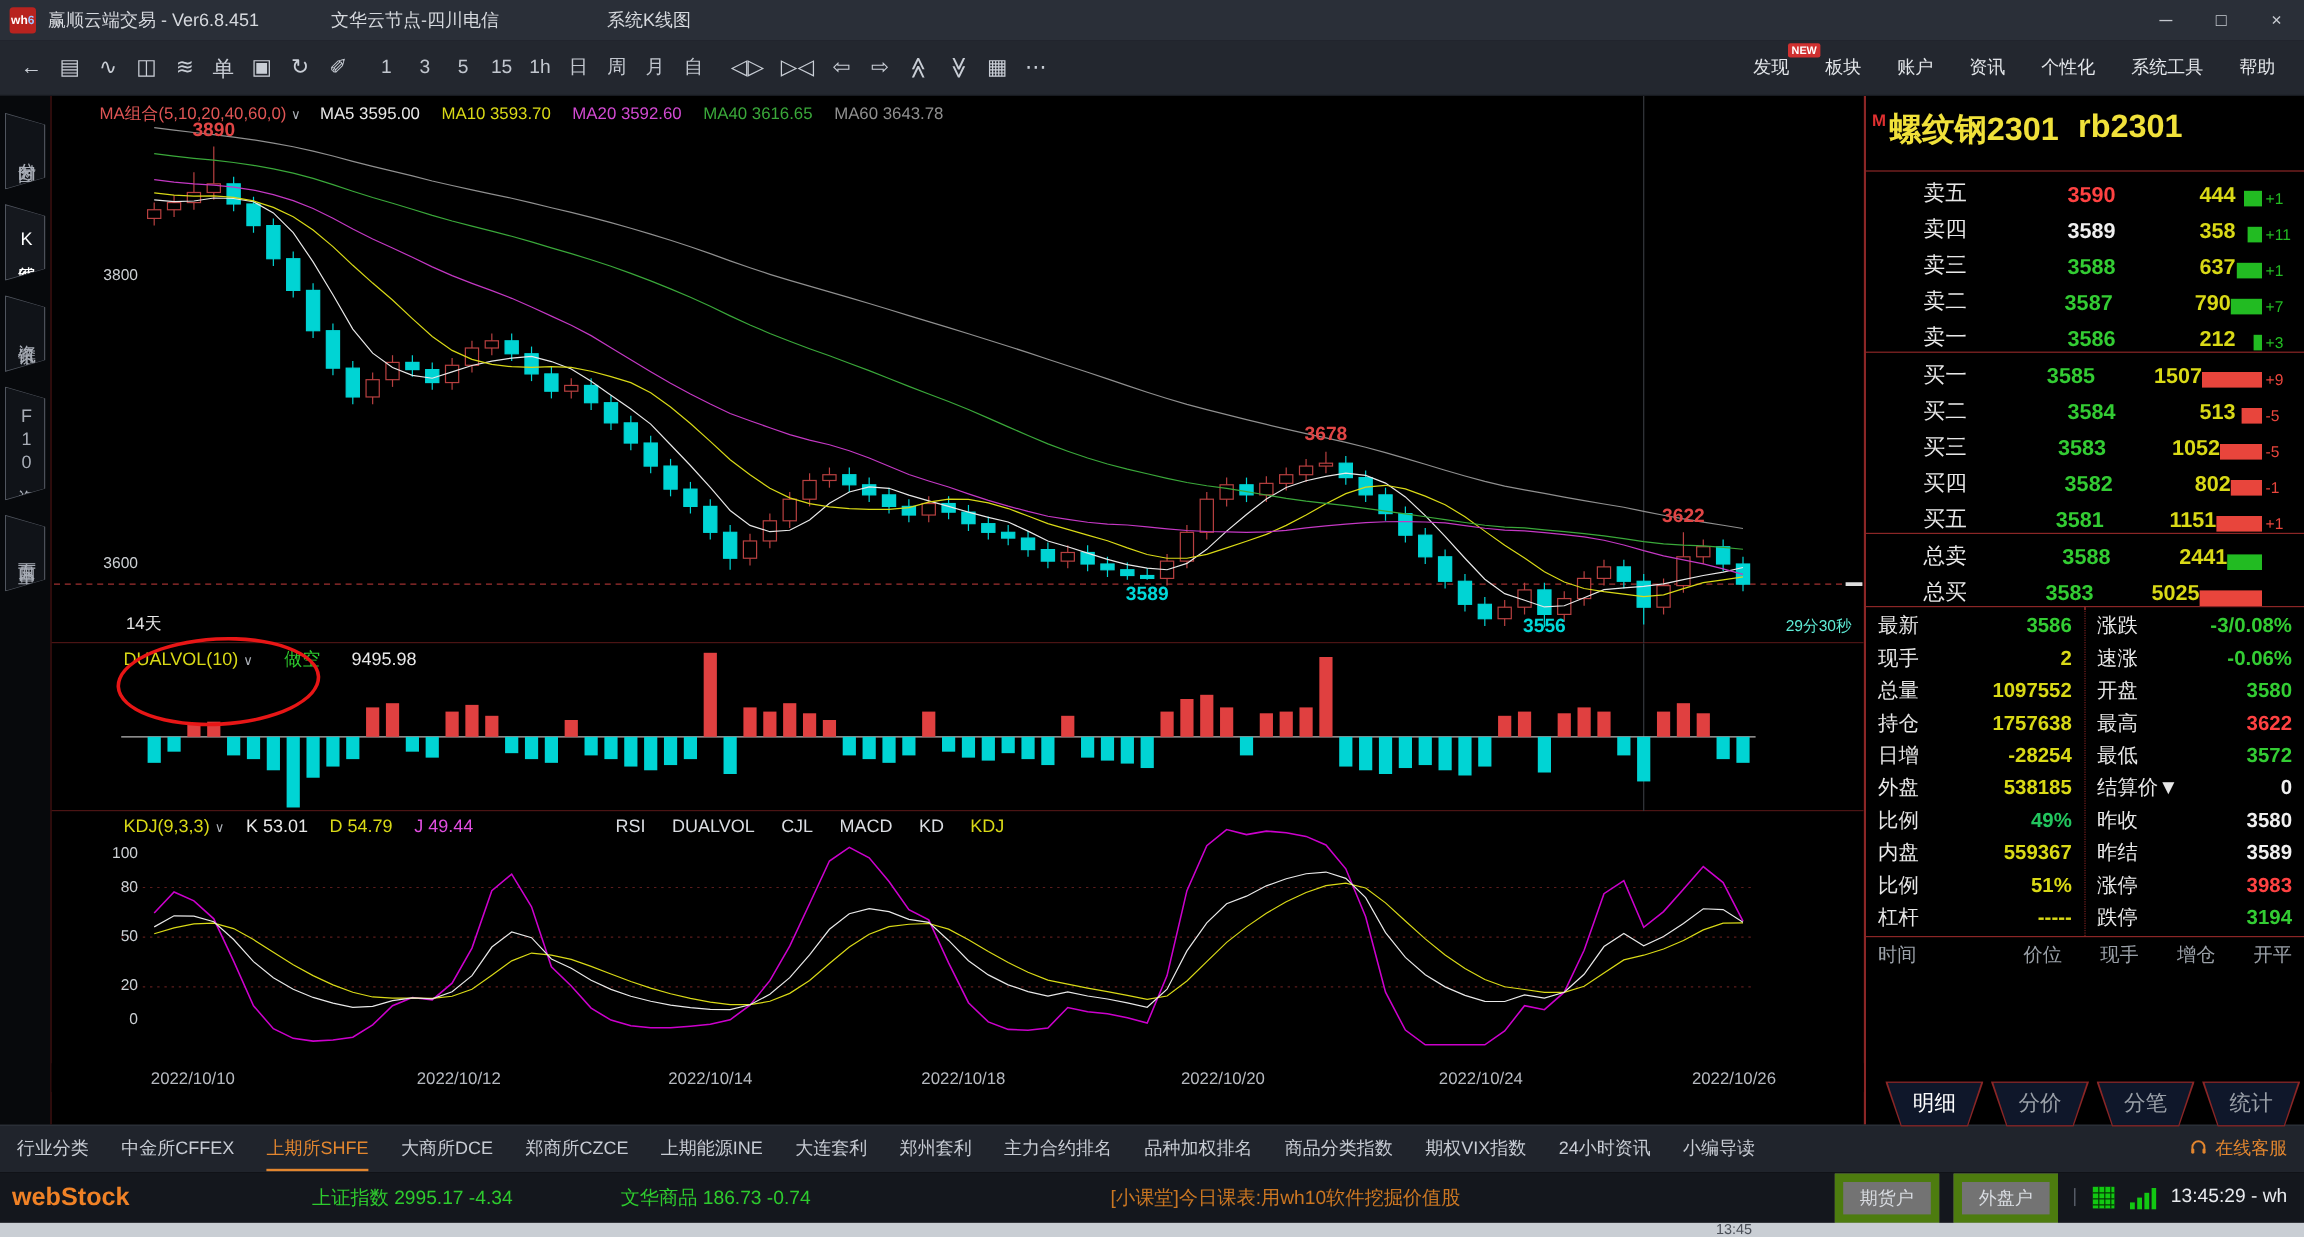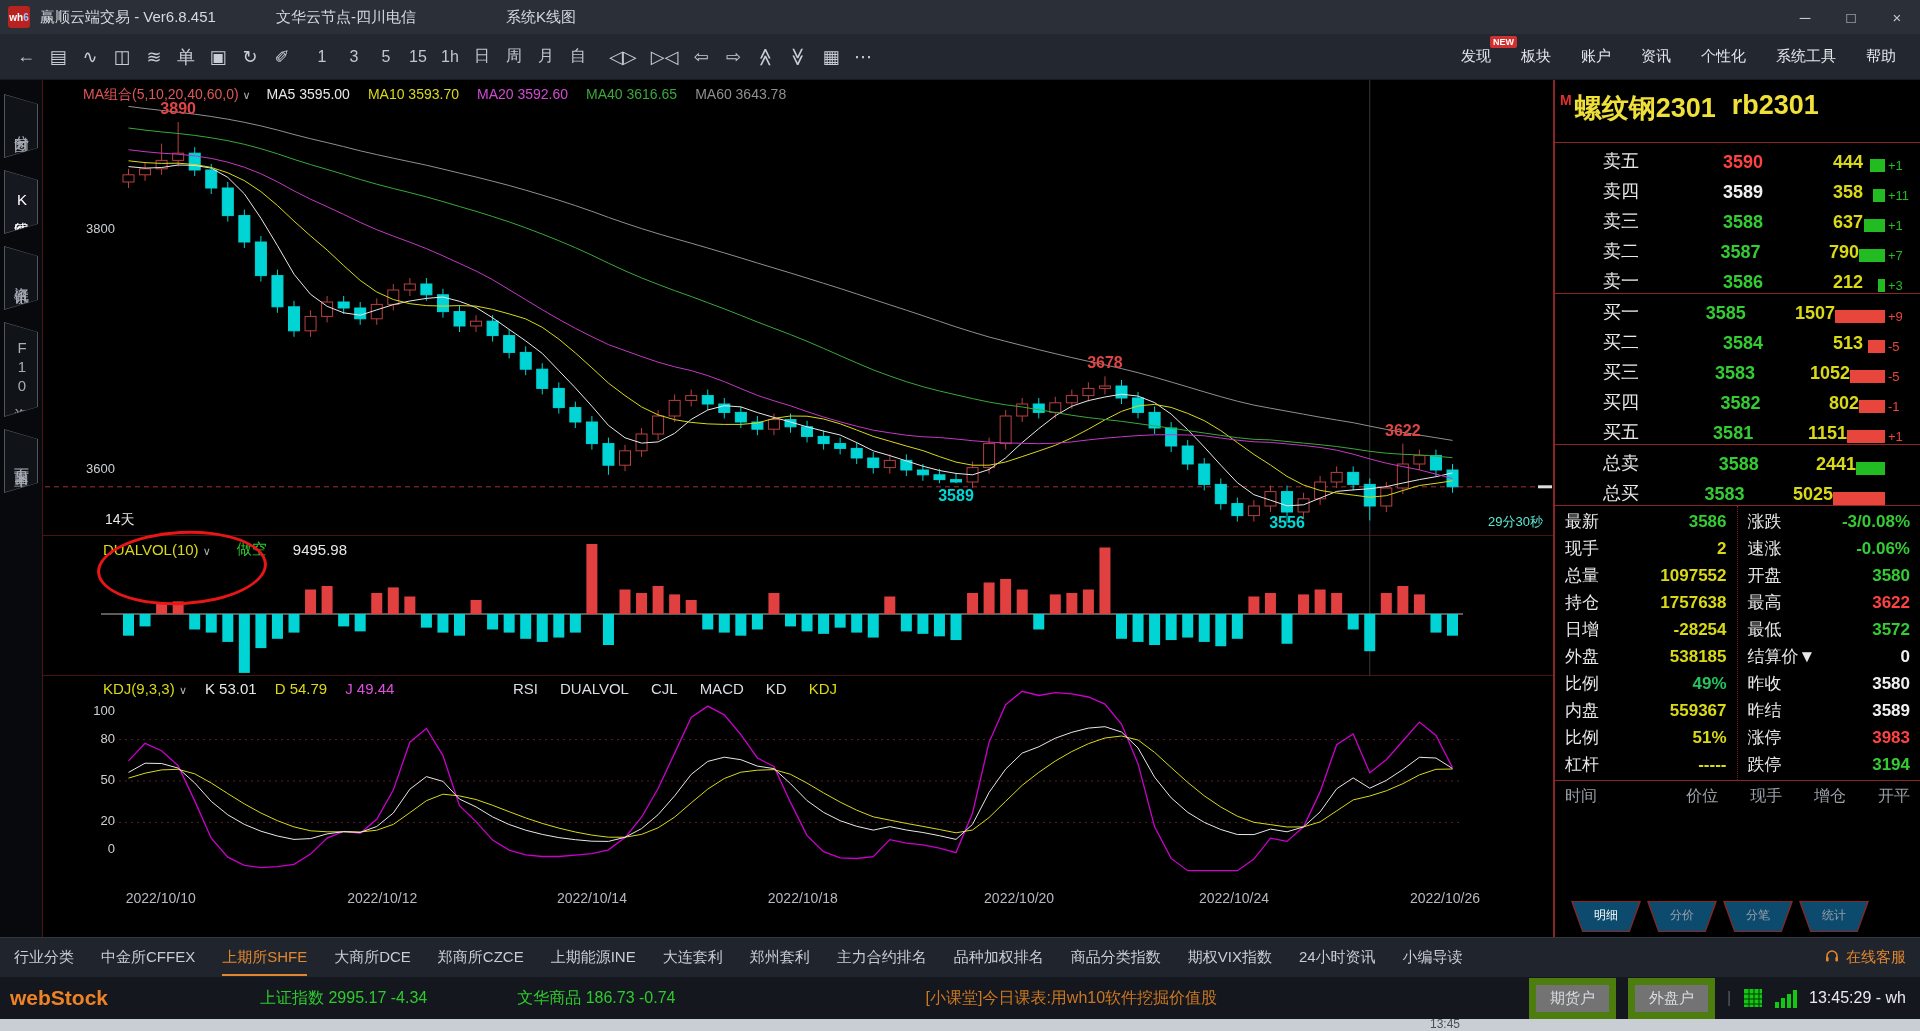"明细" .qtab-in { background: #0c4a6e -> #0f172a; font-size: 12px -> 18px }
